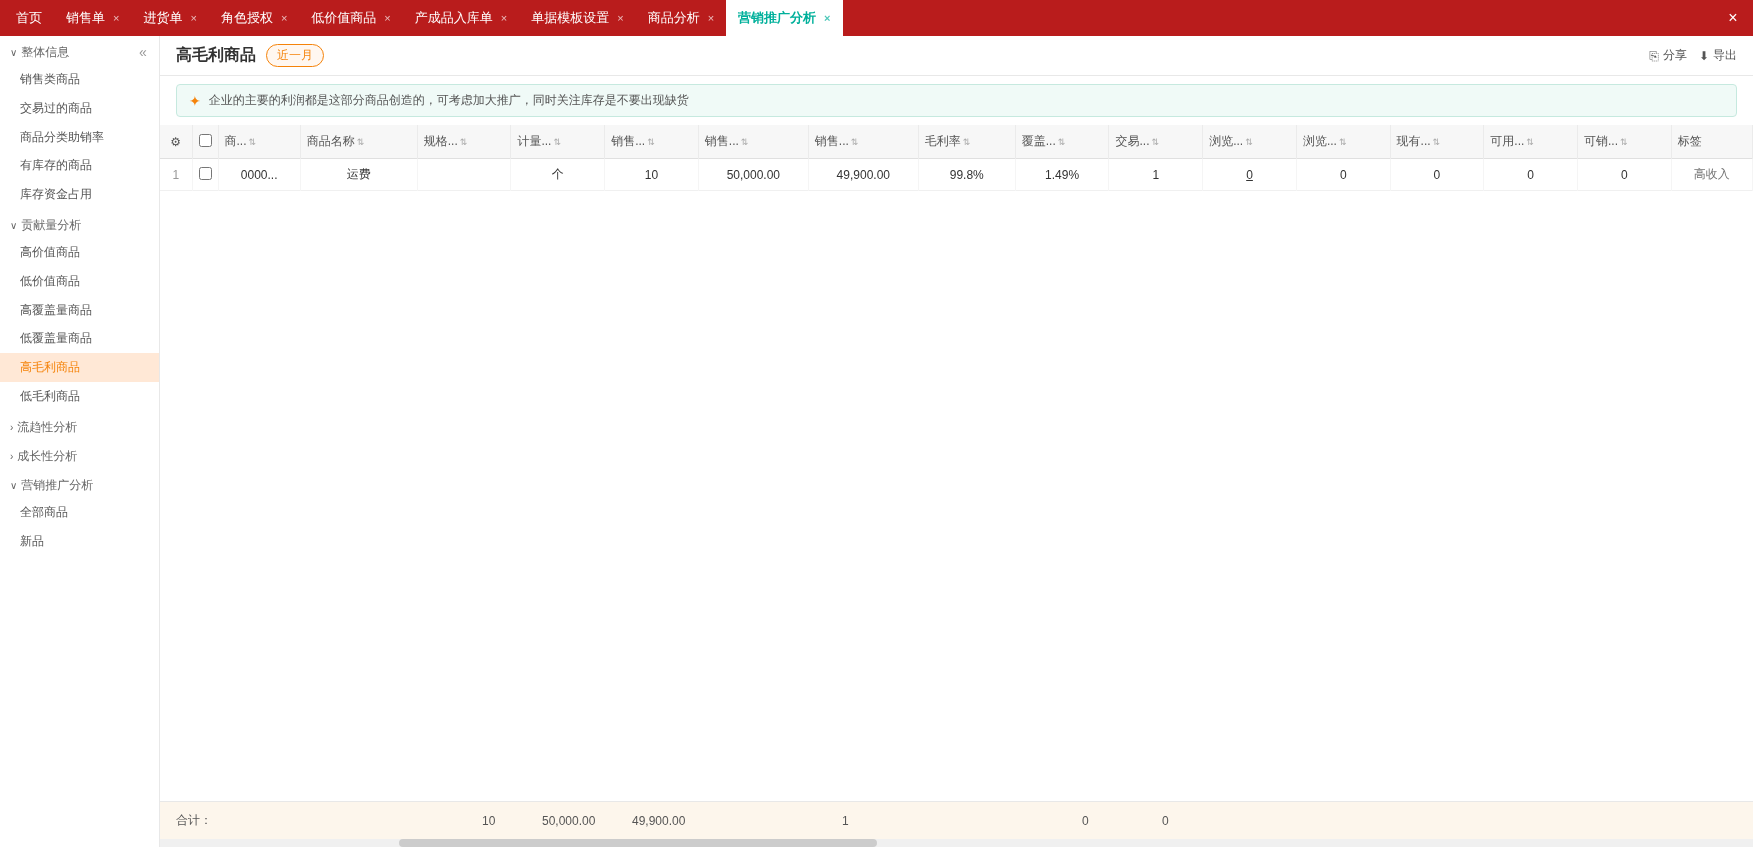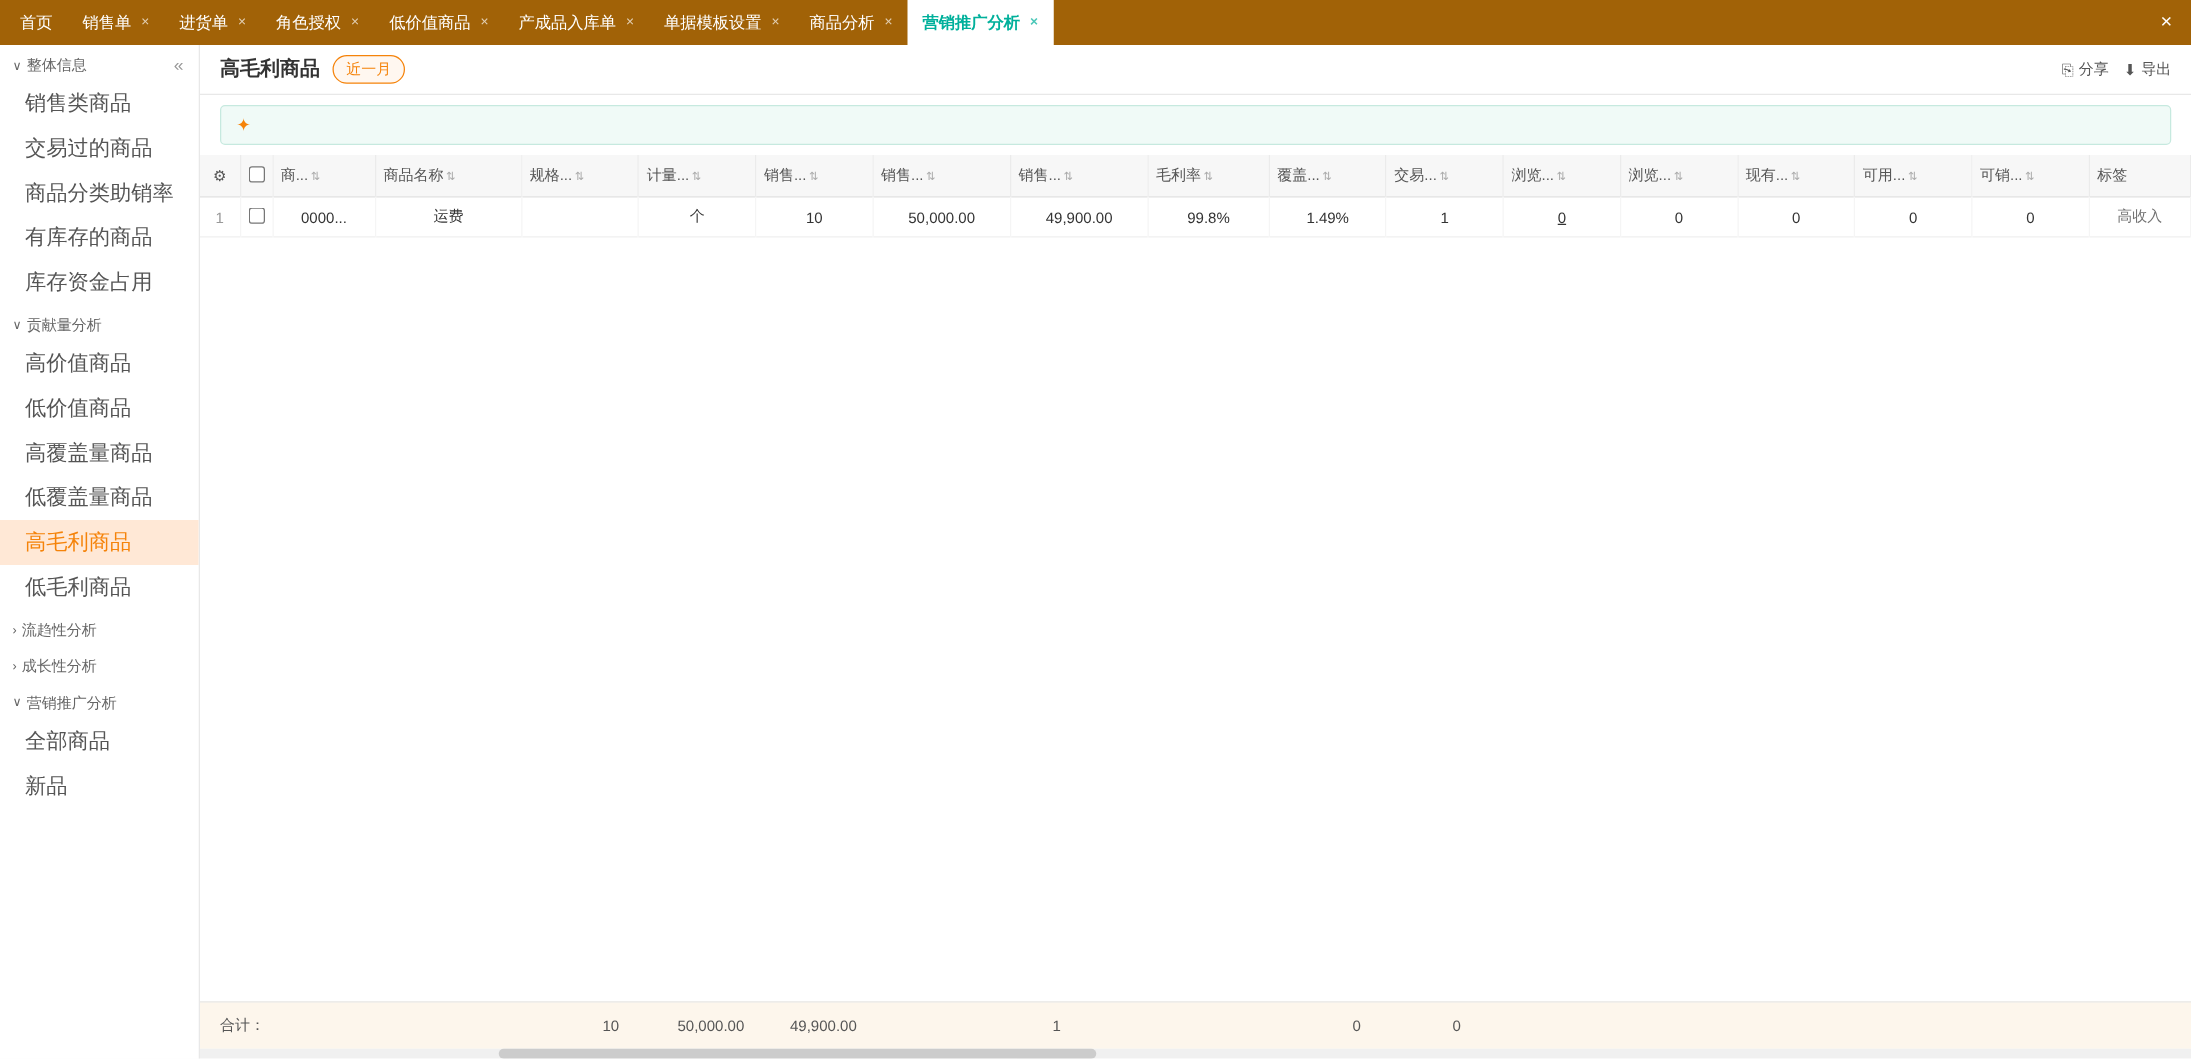"首页" .top-nav { background: #a16207 -> #b91c1c }
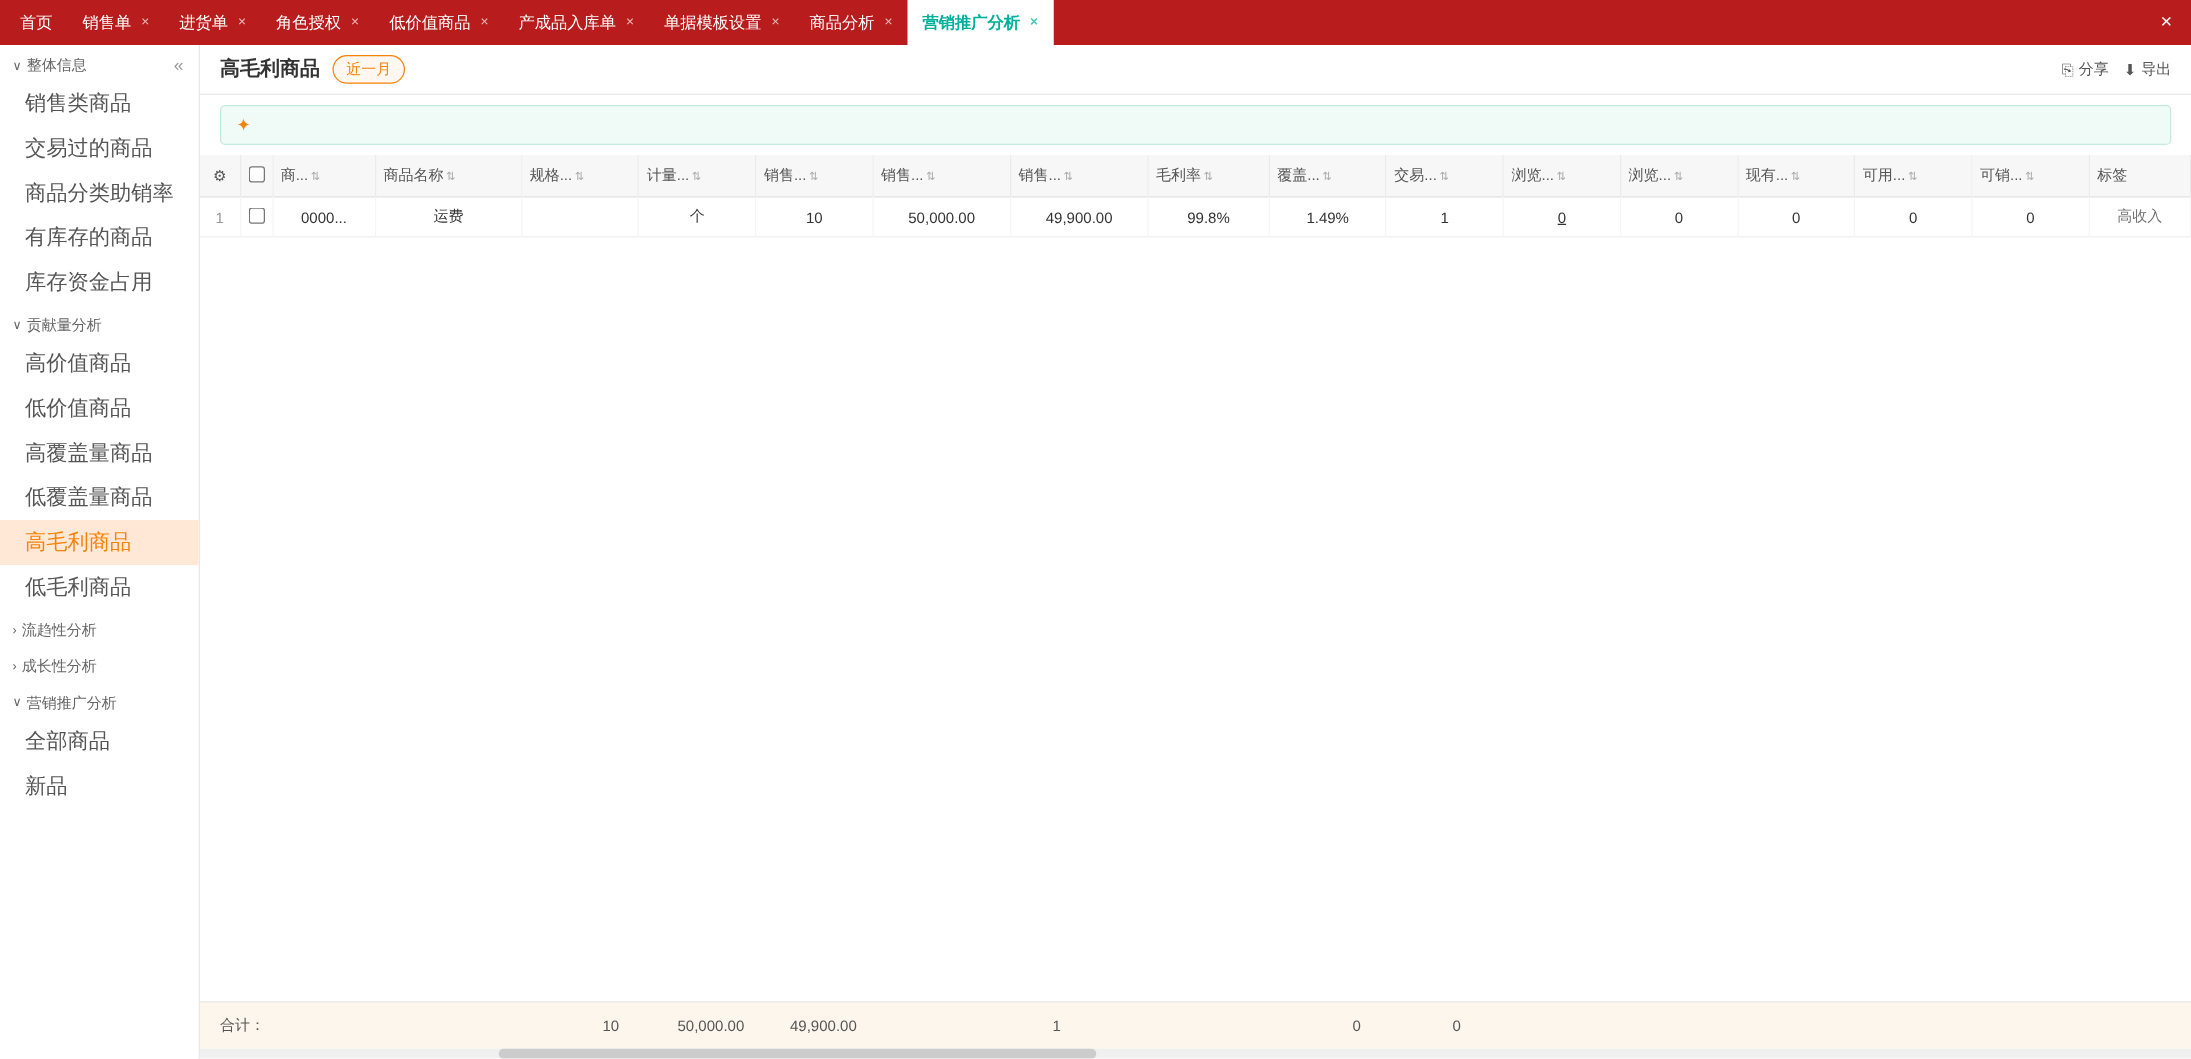"销售类商品" .sidebar-item { font-size: 17px -> 12px }
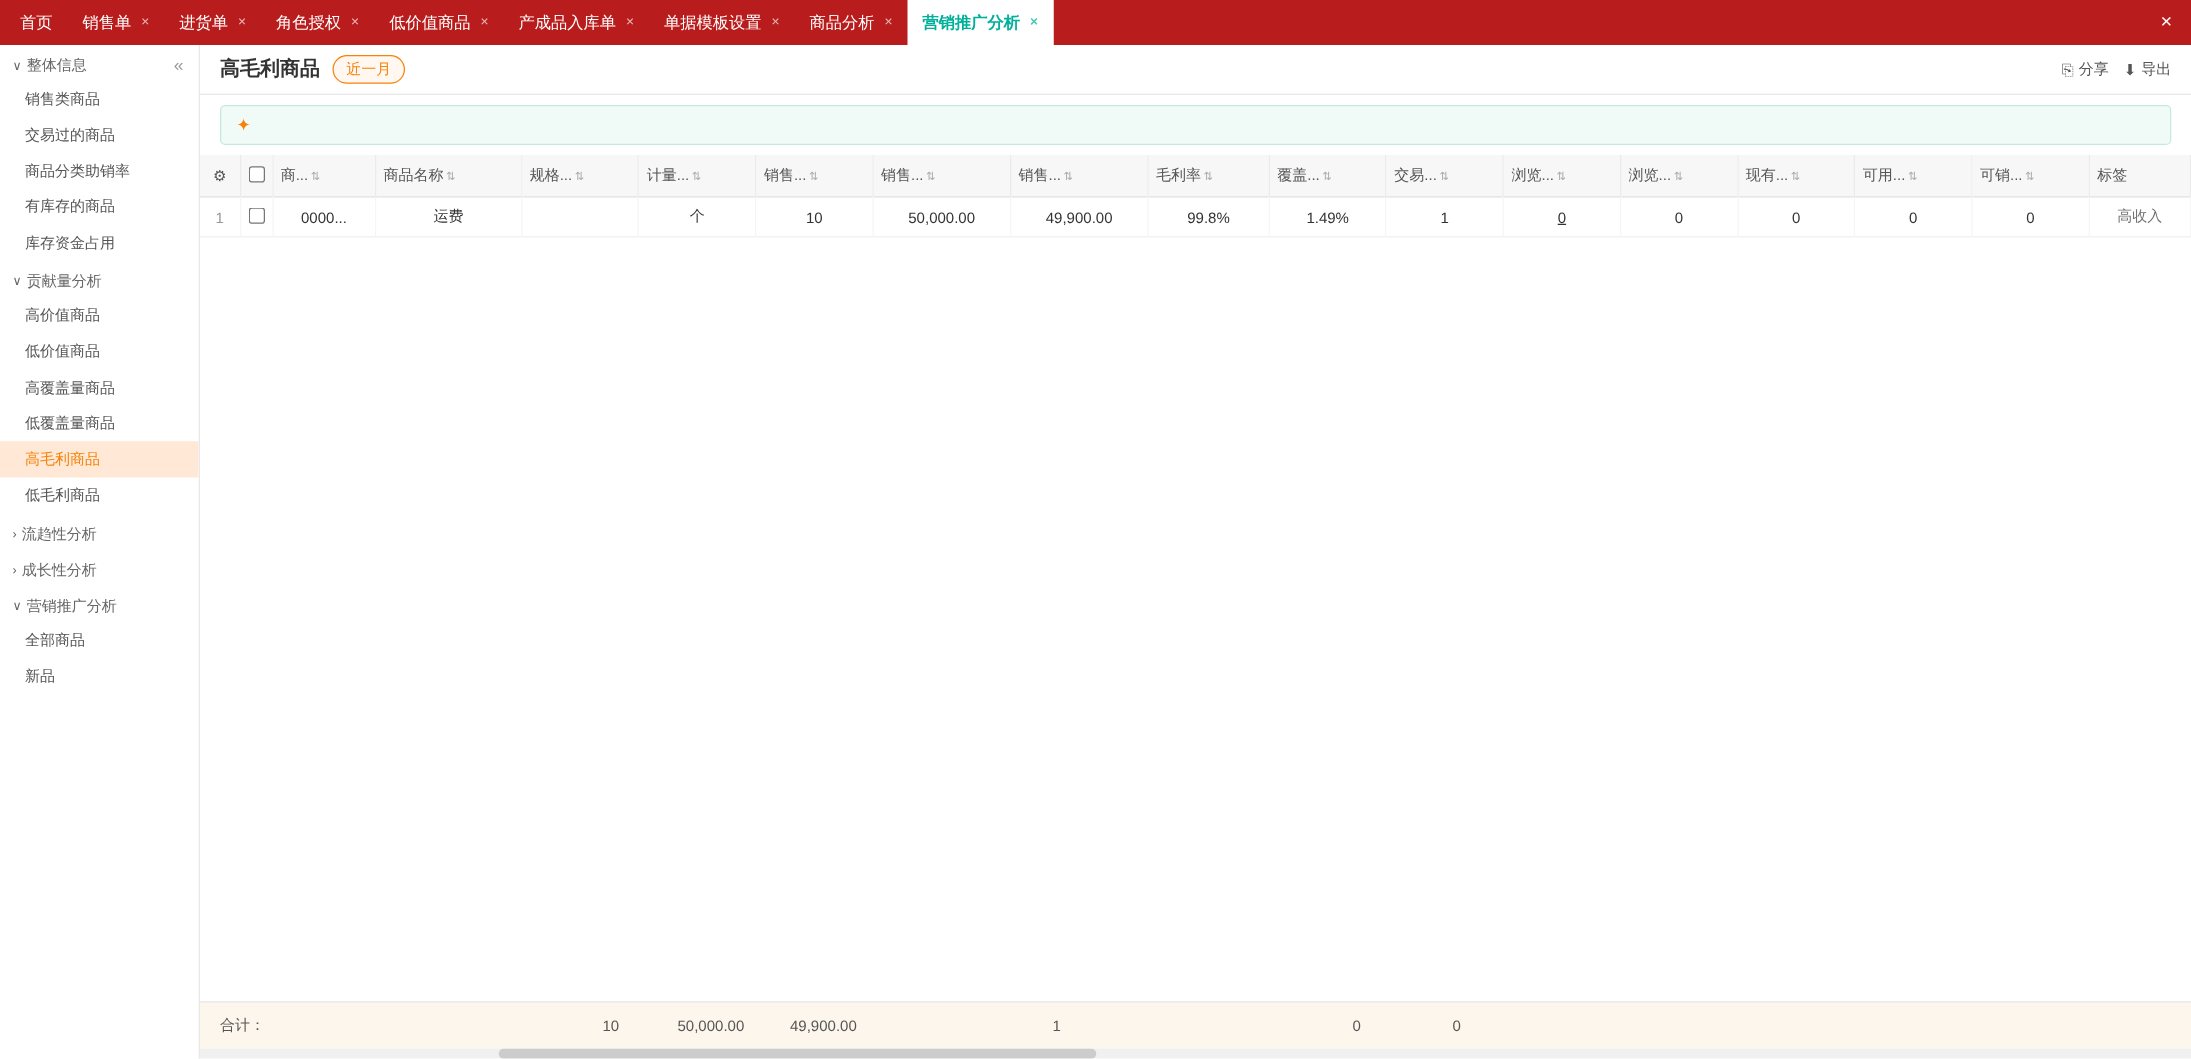"企业的主要的利润都是这部分商品创造的，可考虑加大推广，同时关注库存是不要出现缺货" span { html: none -> <span>企业的主要的利润都是这部分商品创造的，可考虑加大推广，同时关注库存是不要出现缺货</span> }
